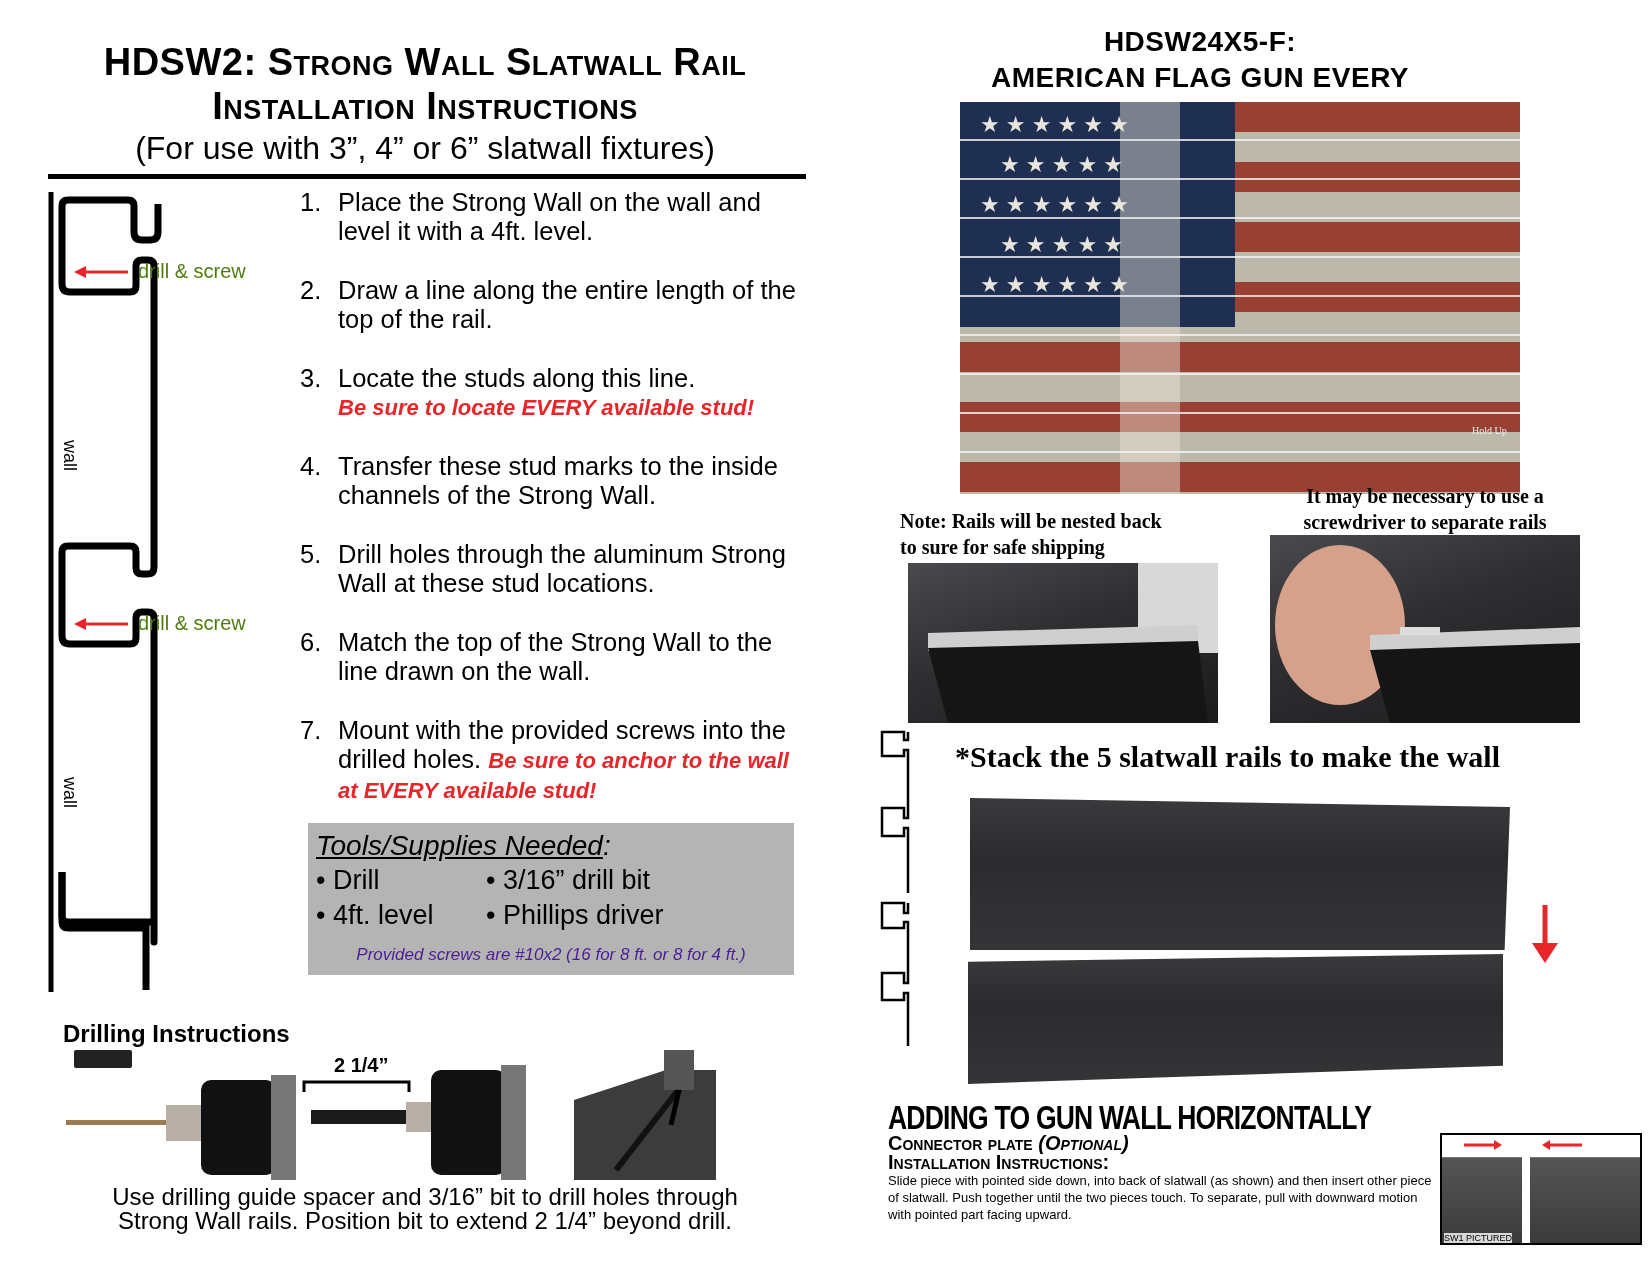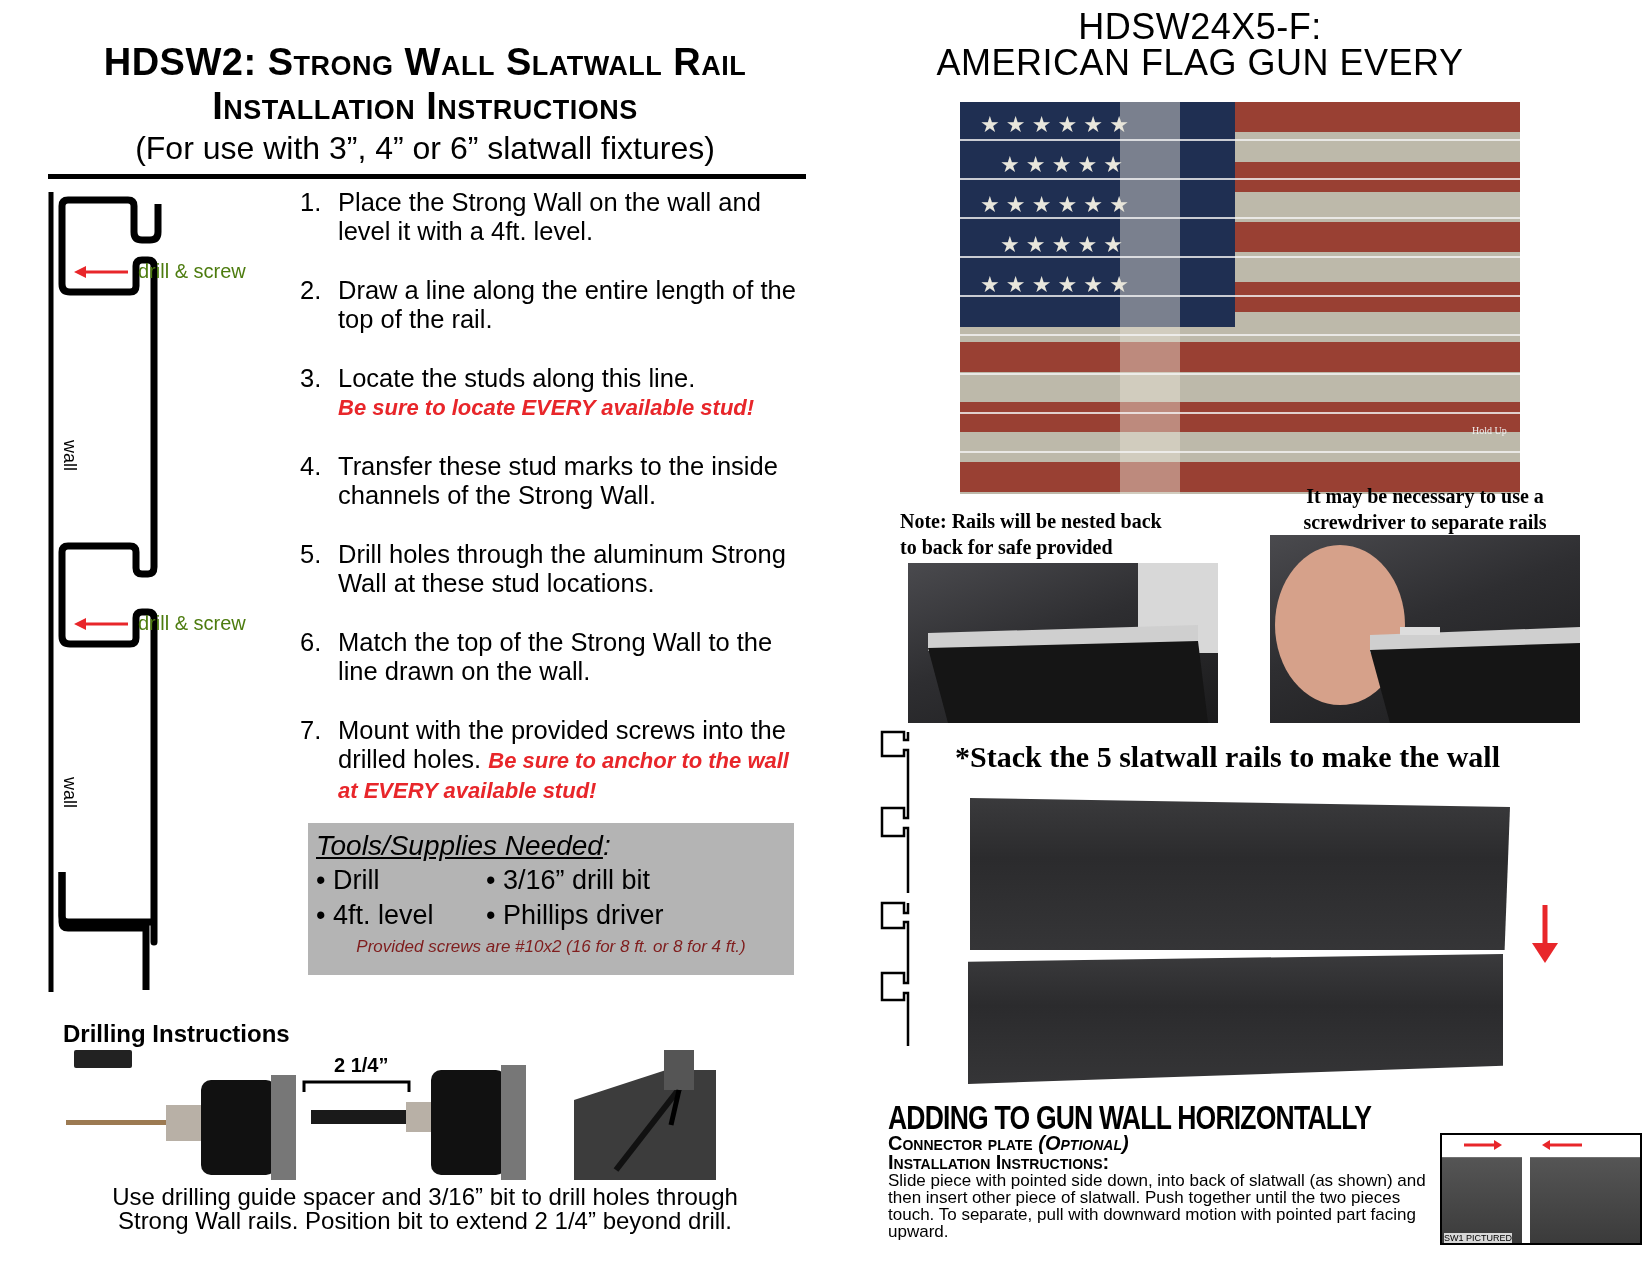"HDSW24X5-F:" .title-right { font-size: 36px -> 28px; font-weight: normal -> bold; top: 9px -> 24px }
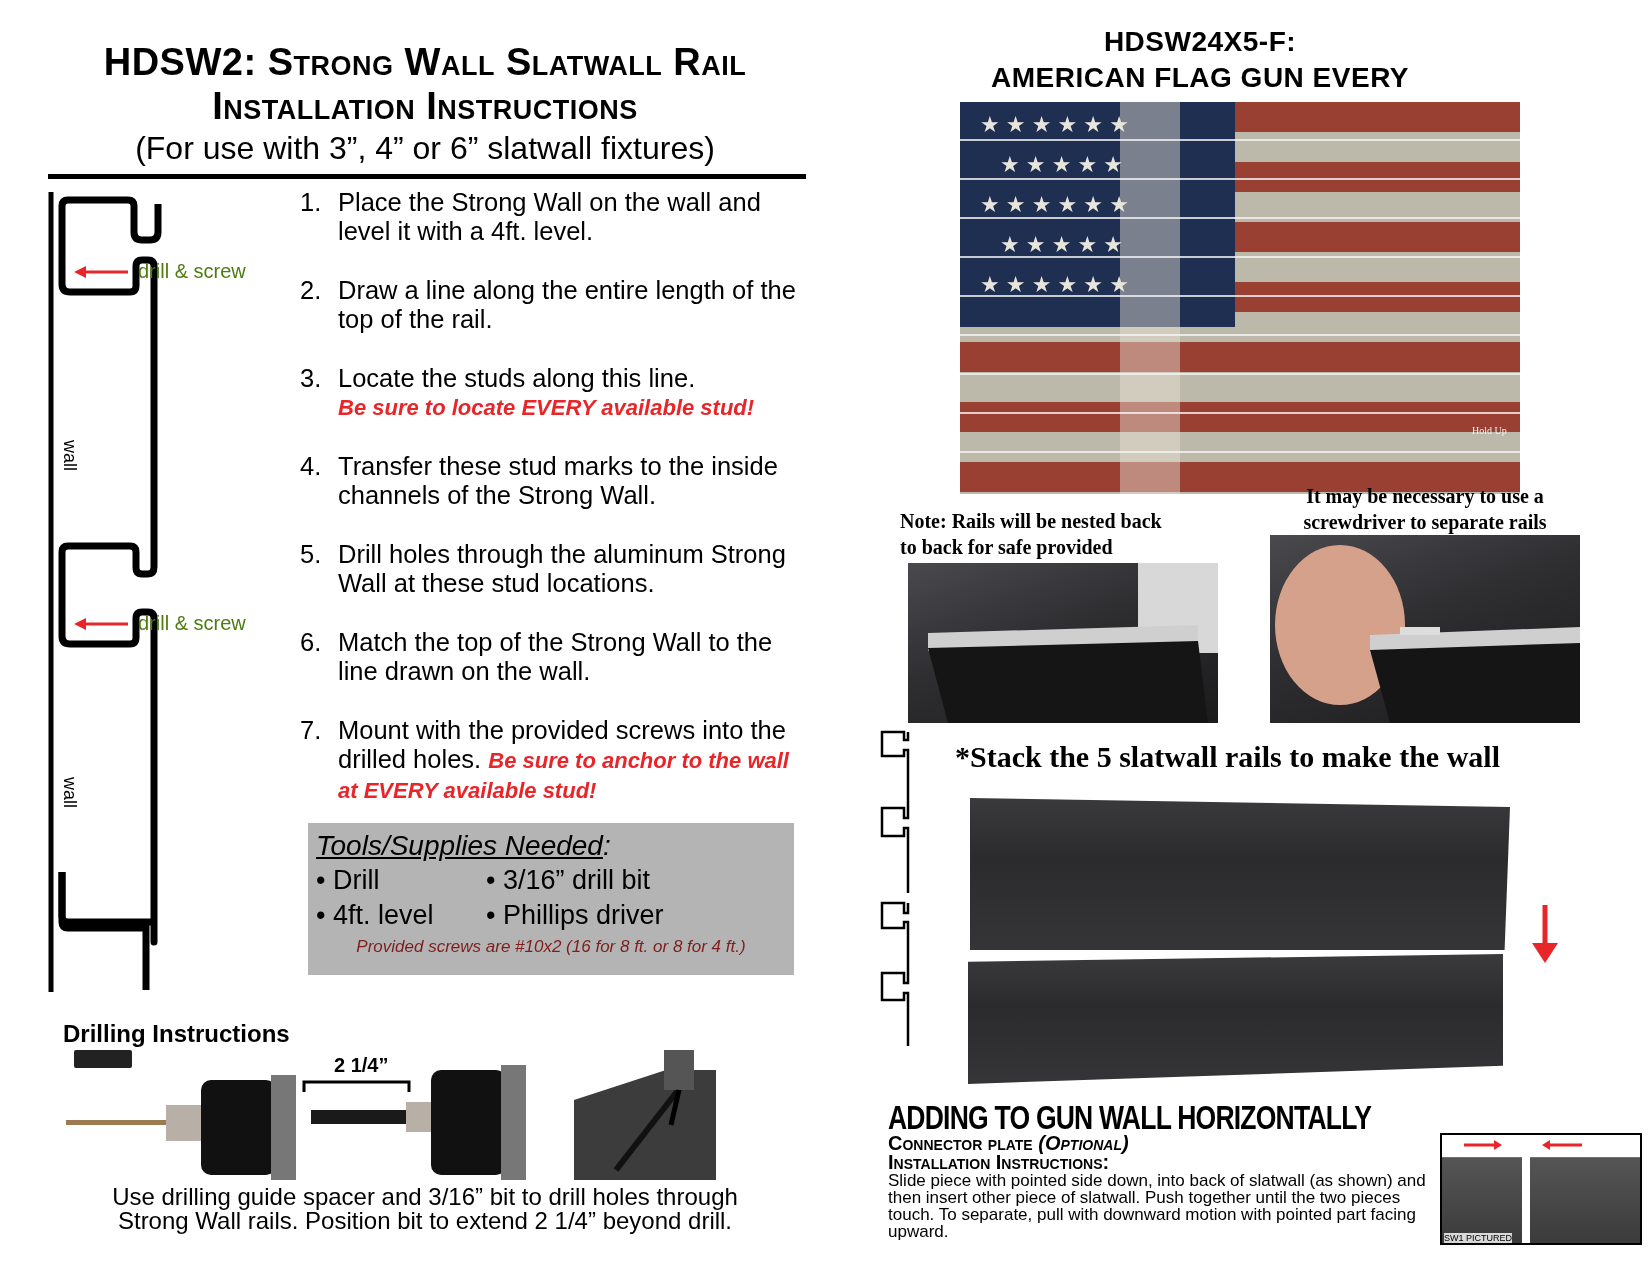"to back for safe provided" div { text: back for safe provided -> sure for safe shipping }
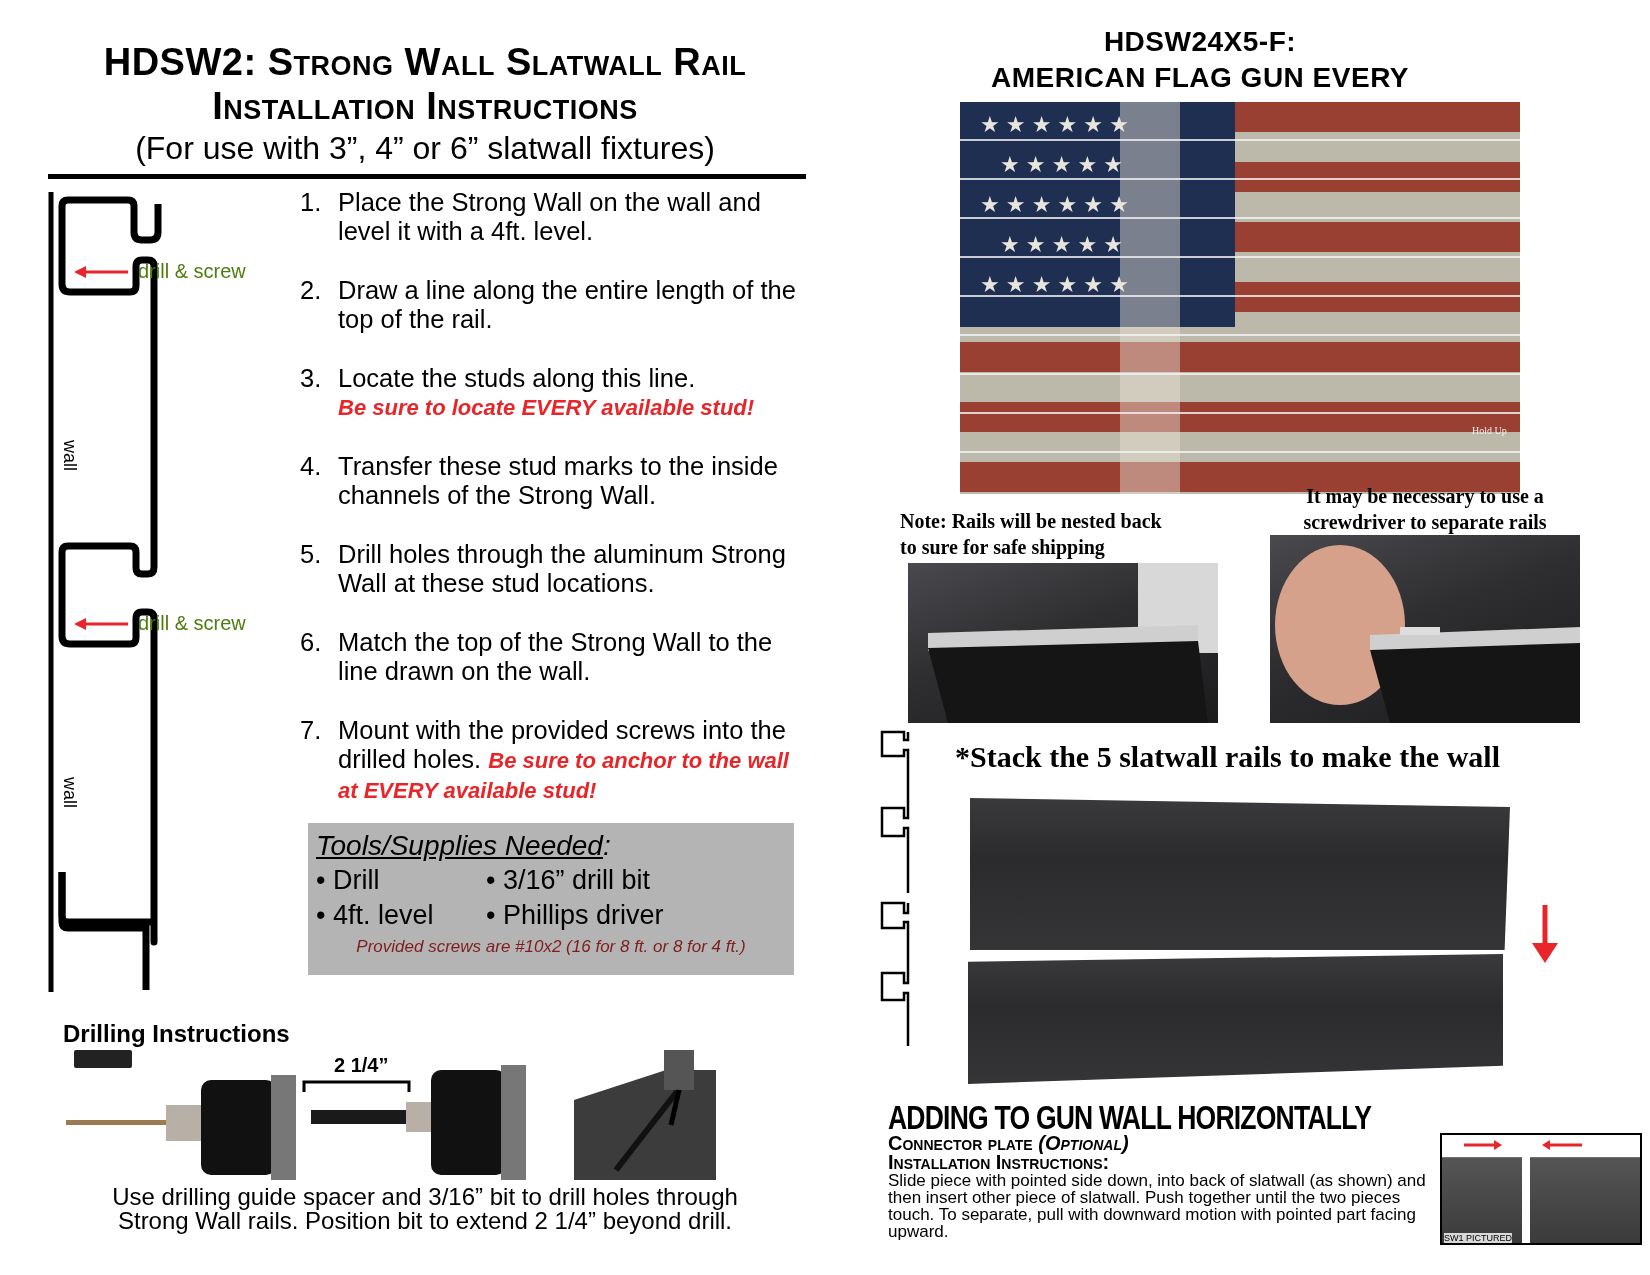"Provided screws are #10x2 (16" .tools-note { color: #7f1d1d -> #4c1d95; margin-top: 4px -> 12px }
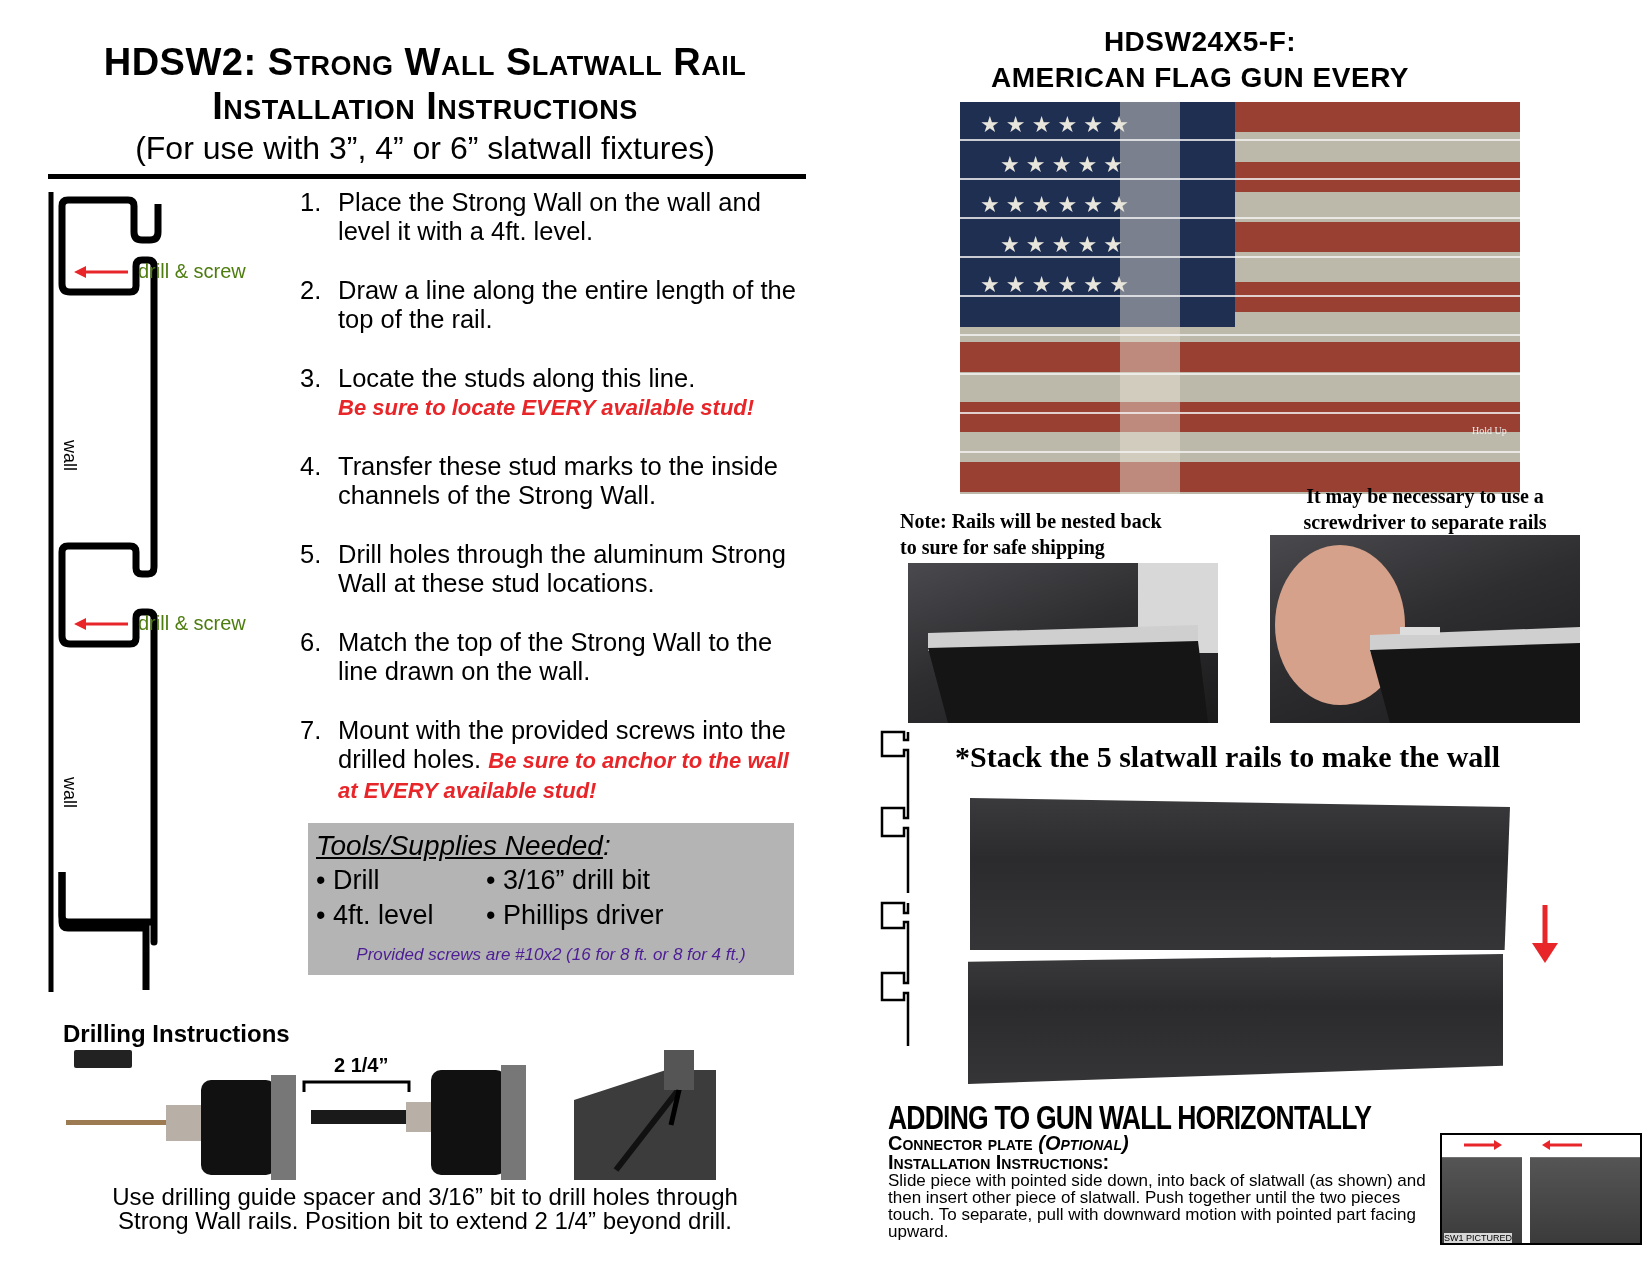"Slide piece with pointed side" .add-body { font-size: 17px -> 13px }
